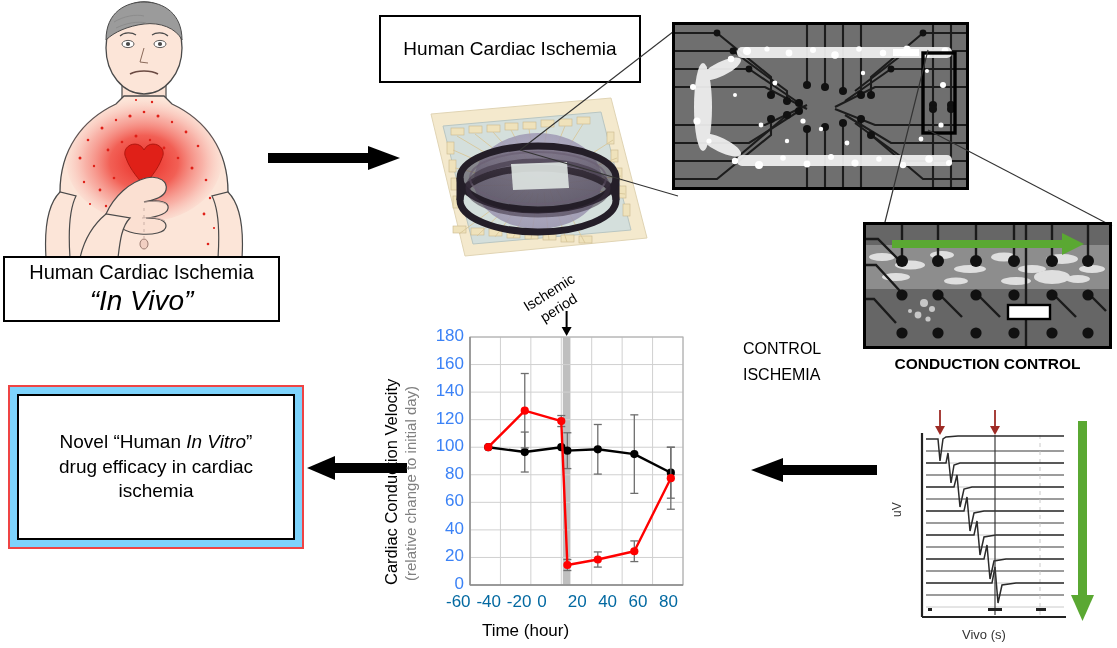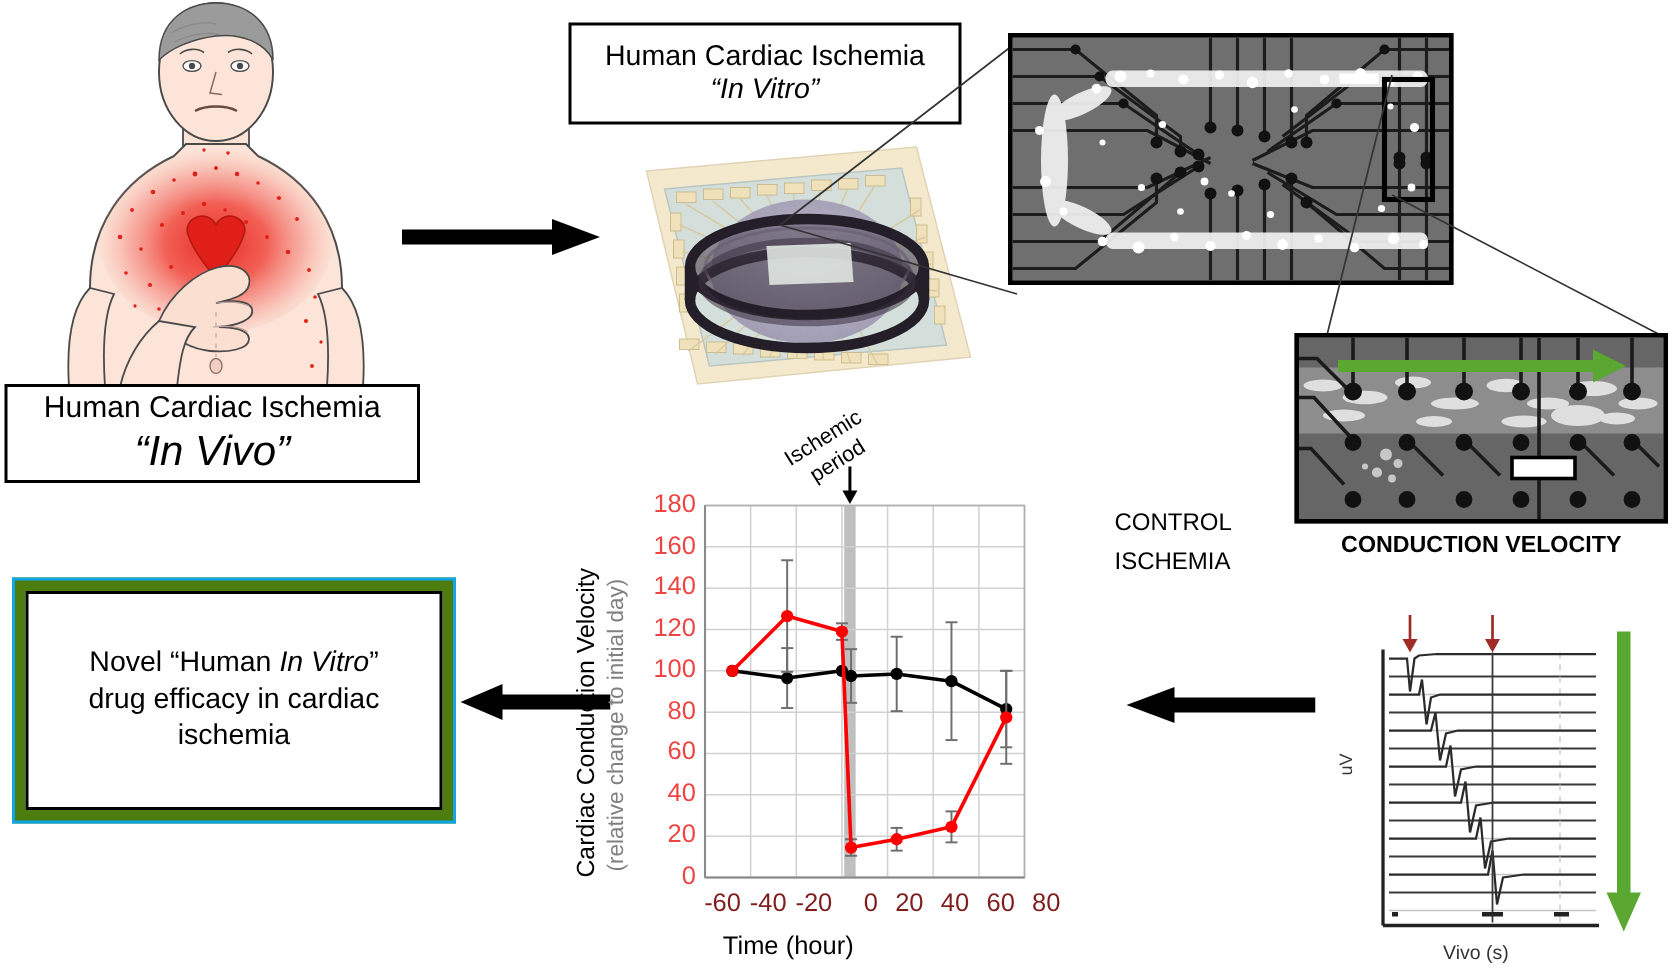"“In Vitro”" span.l2 { html: <span>“In Vitro”</span> -> none }
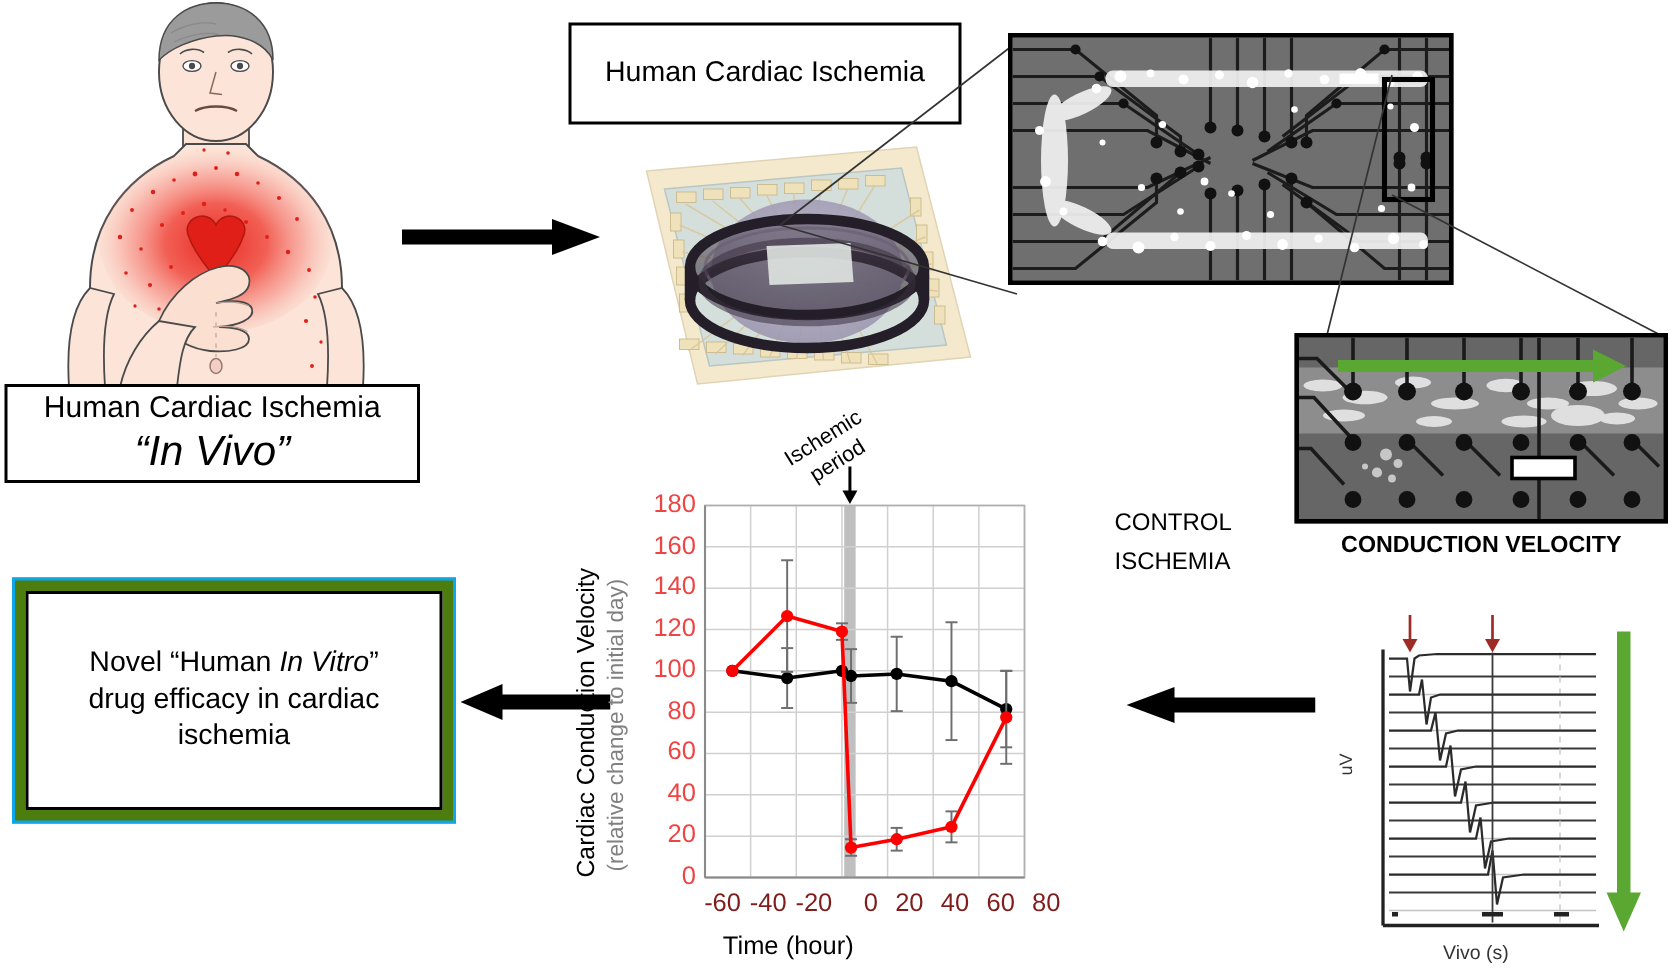"180" .ytick { color: #ef4444 -> #3b82f6 }
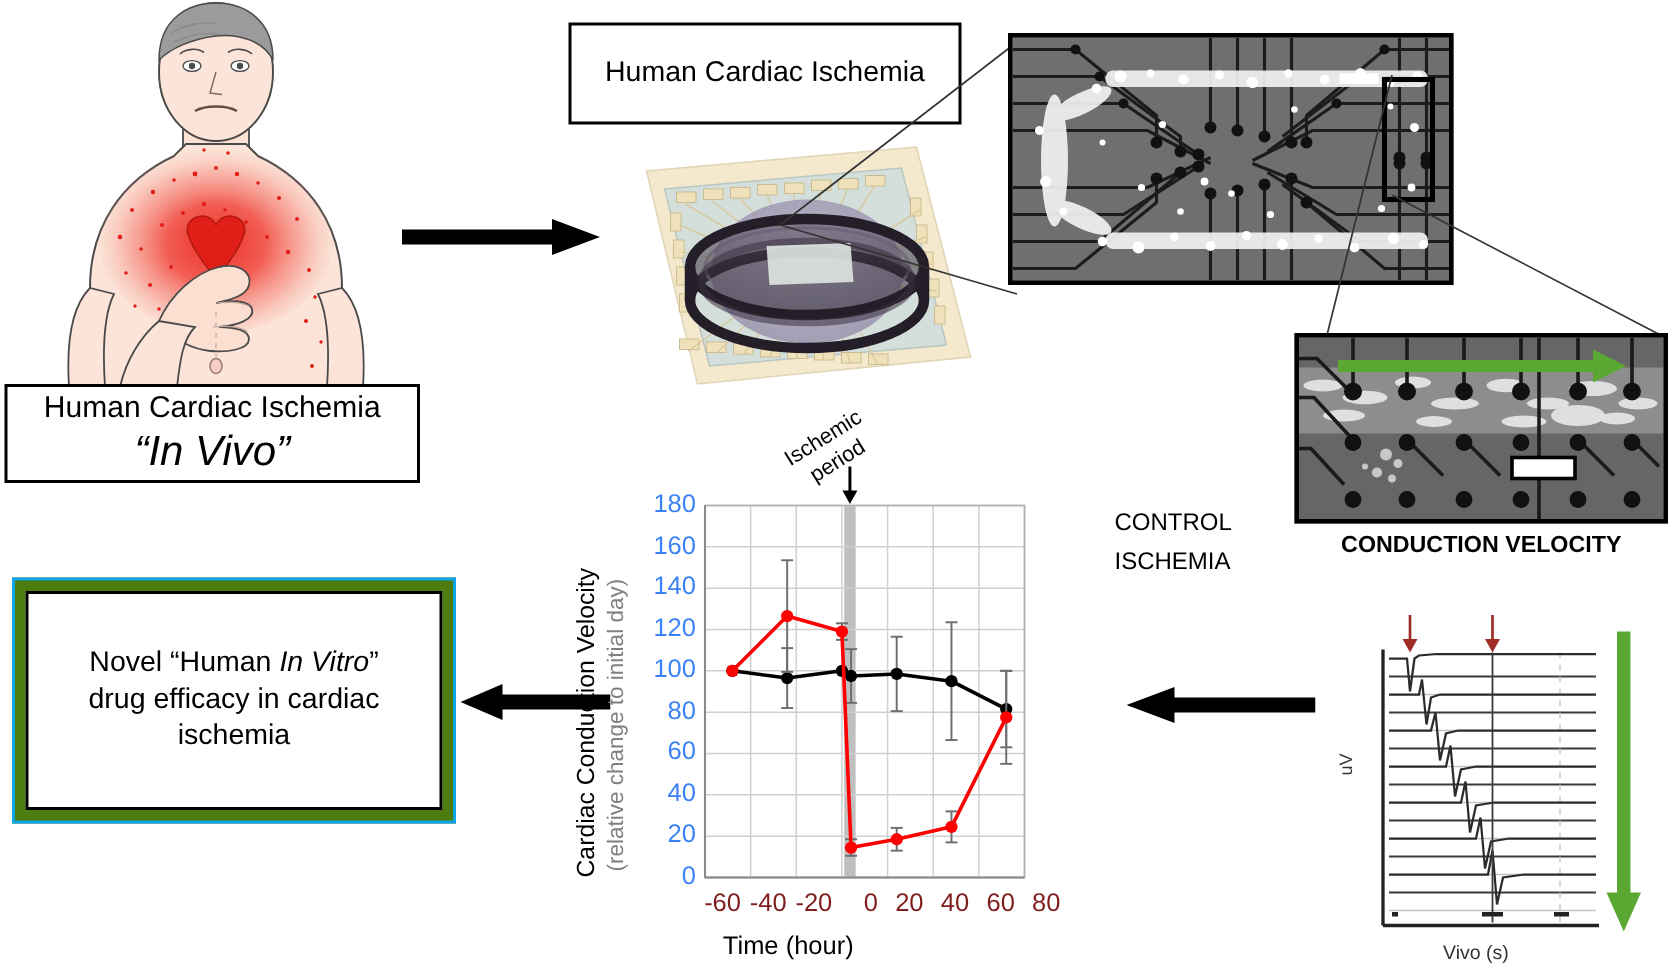"CONDUCTION VELOCITY" div { text: VELOCITY -> CONTROL }
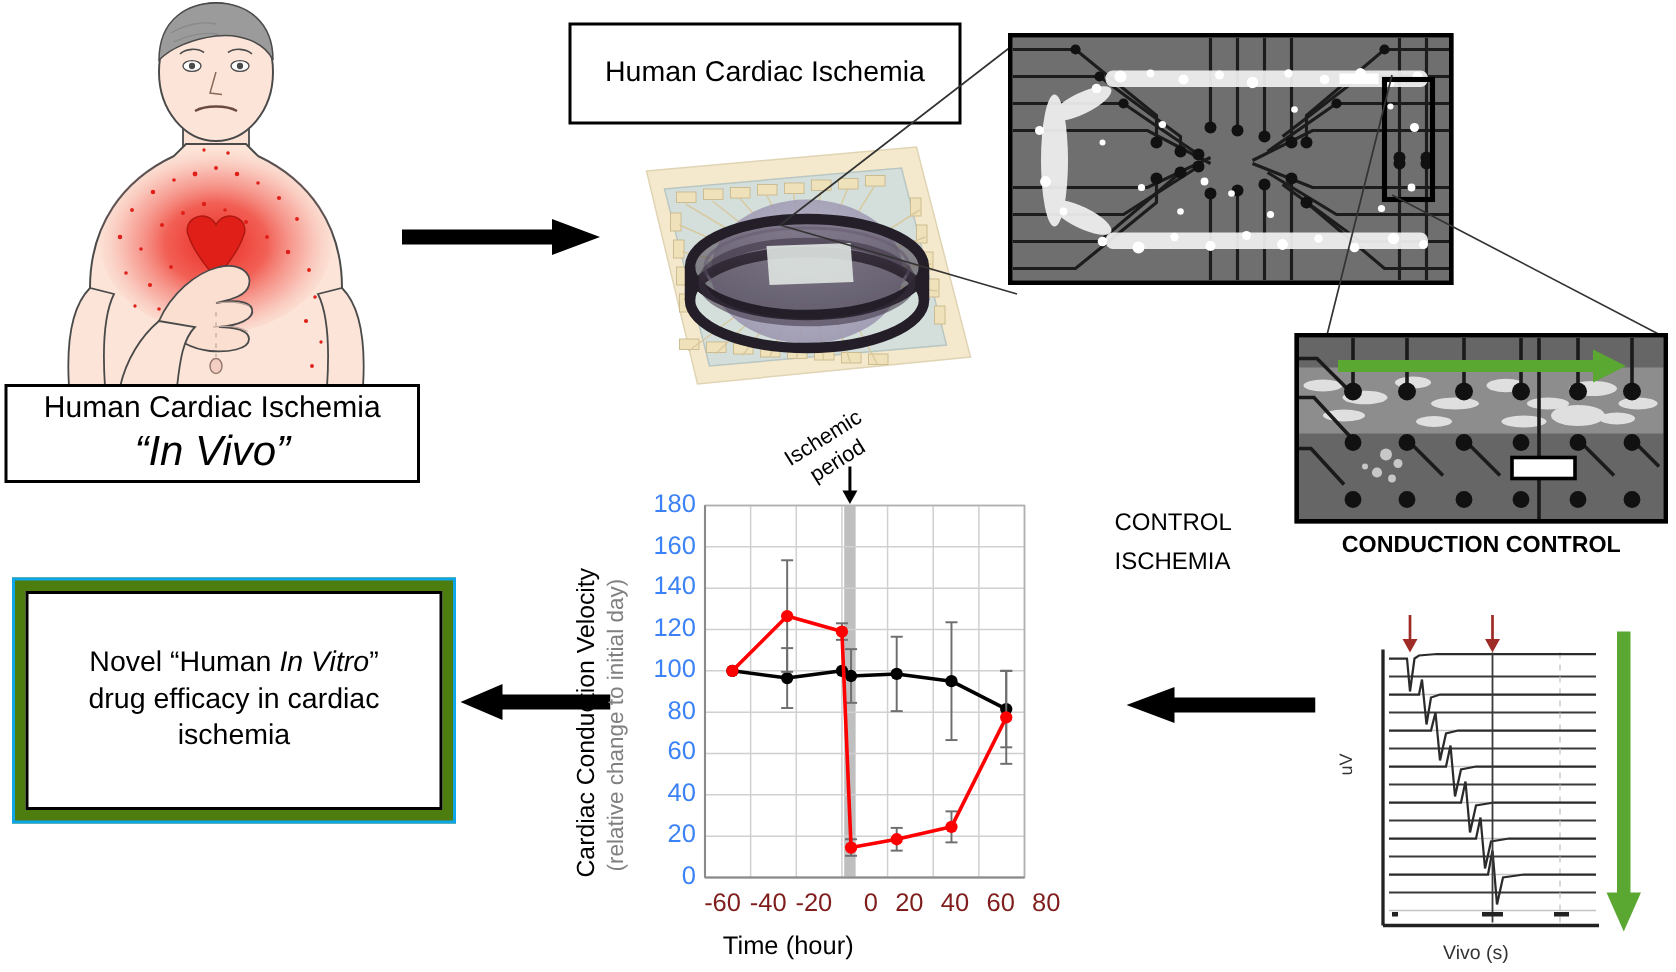"Novel “Human In Vitro”" .outerframe { background: #4d7c0f -> #7dd3fc; border: 2px solid #0ea5e9 -> 2px solid #ef4444 }
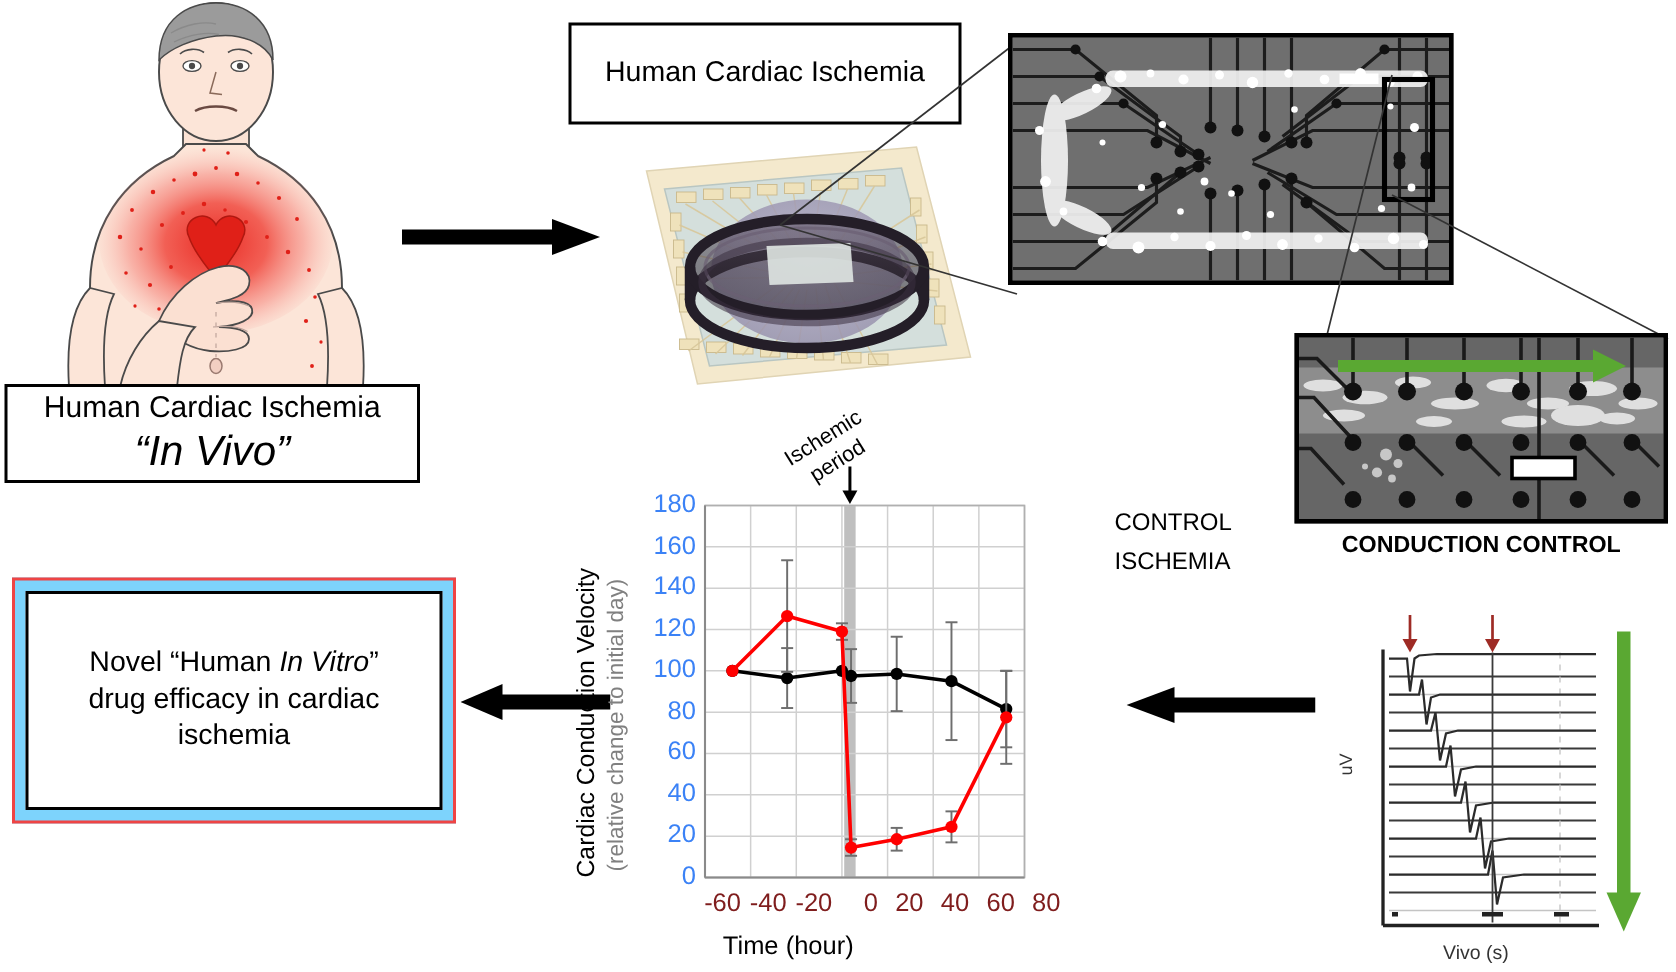"-60" .xtick { color: #7f1d1d -> #0369a1; text-align: right -> left }
